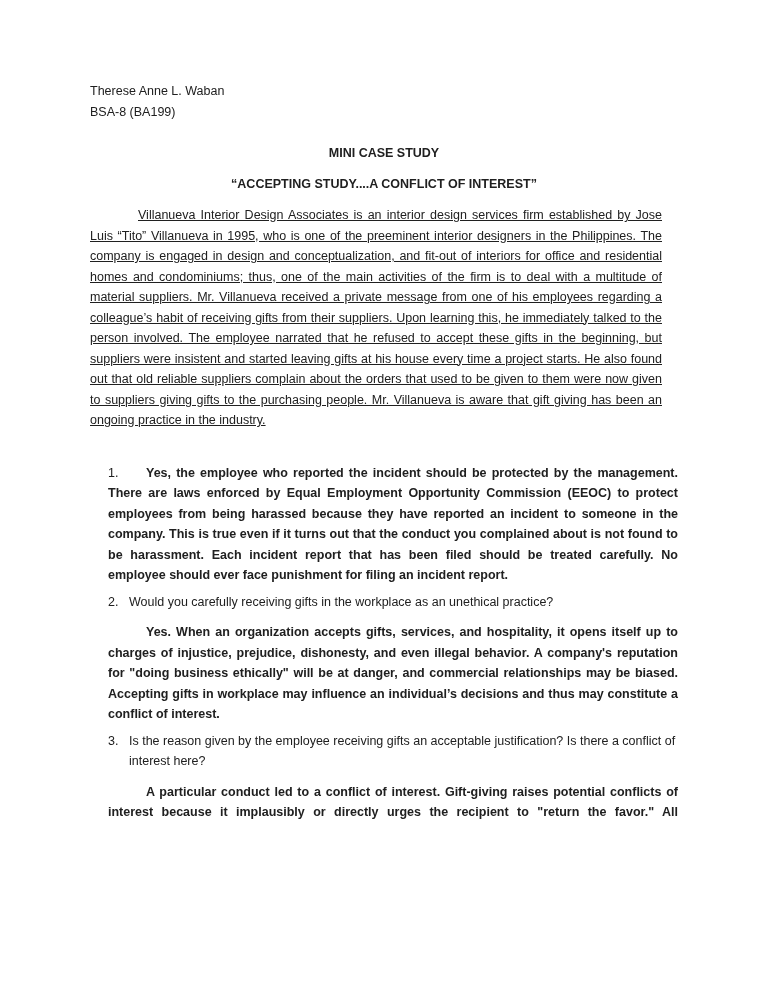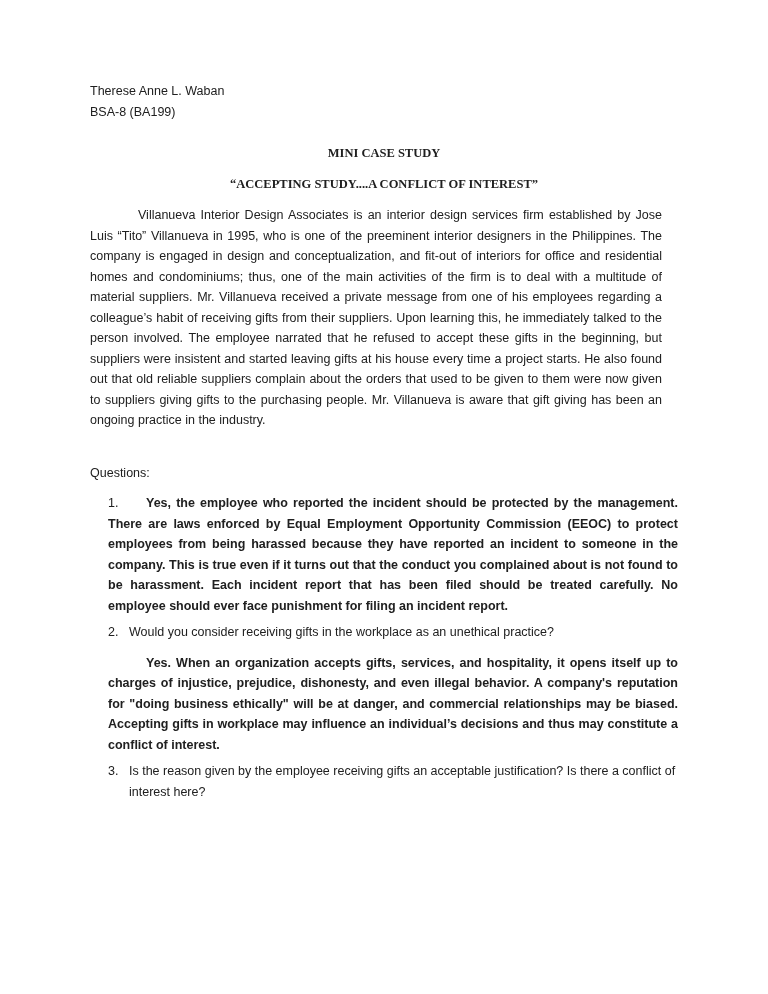"MINI CASE STUDY" .doc-title, .doc-subtitle { font-family: Liberation Serif, serif -> none }
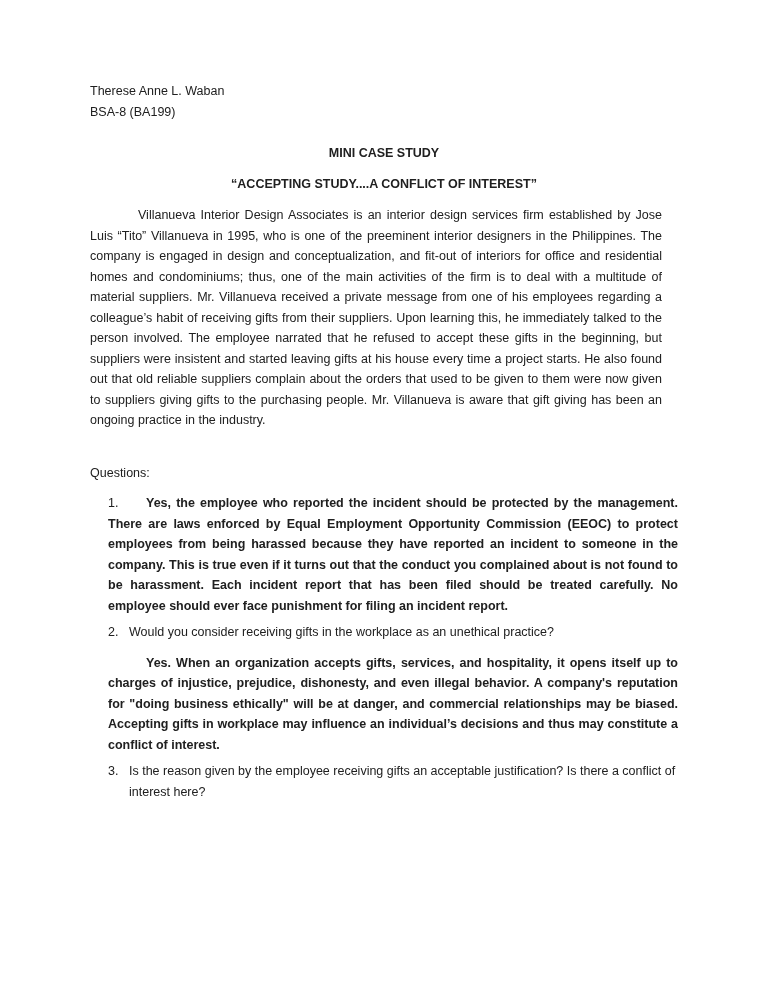"Villanueva Interior Design Associates is" .case-paragraph { text-decoration: none -> underline }
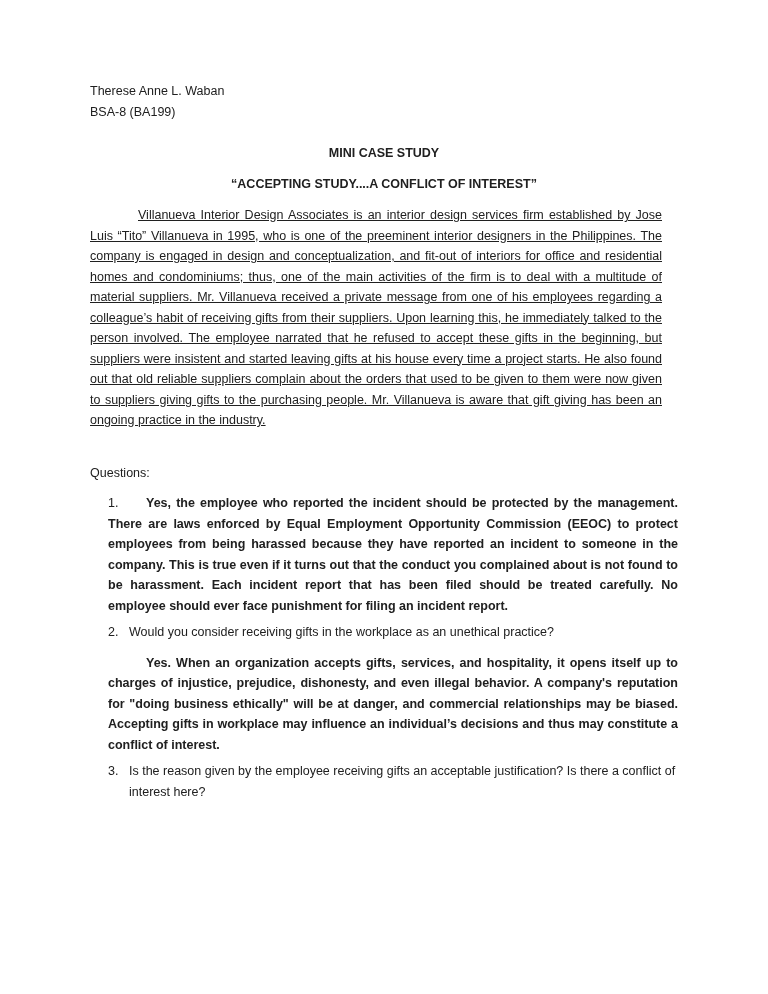"Questions:" p.questions-label { html: <p>Questions:</p> -> none }
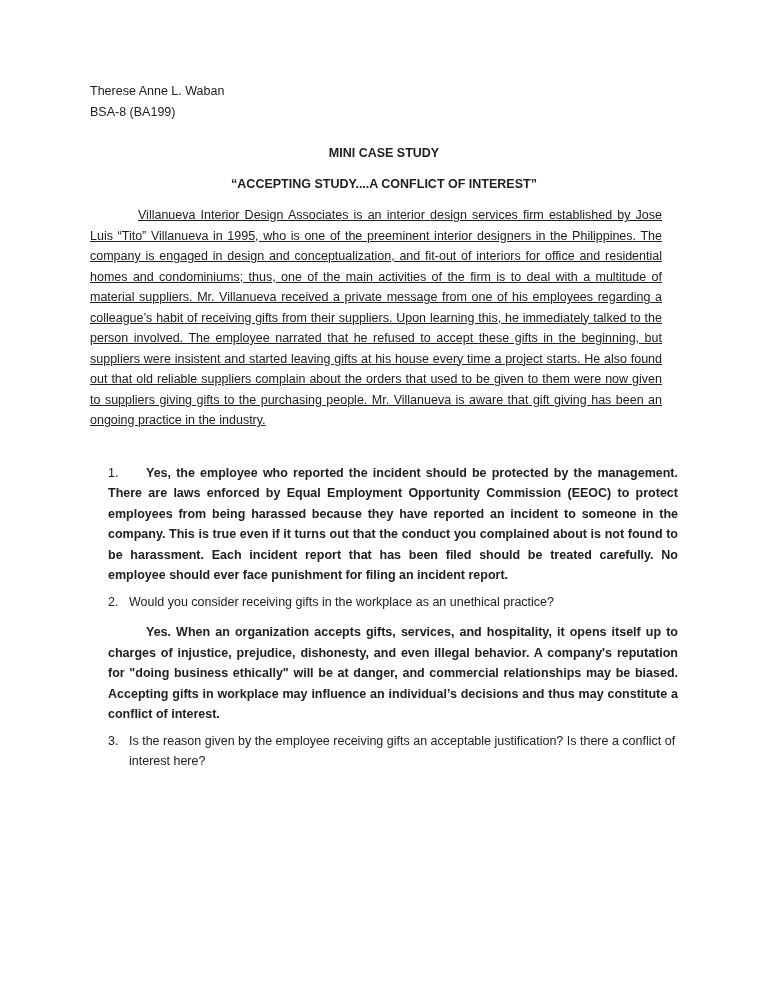"Would you consider receiving gifts" span.qtext { text: consider -> carefully }
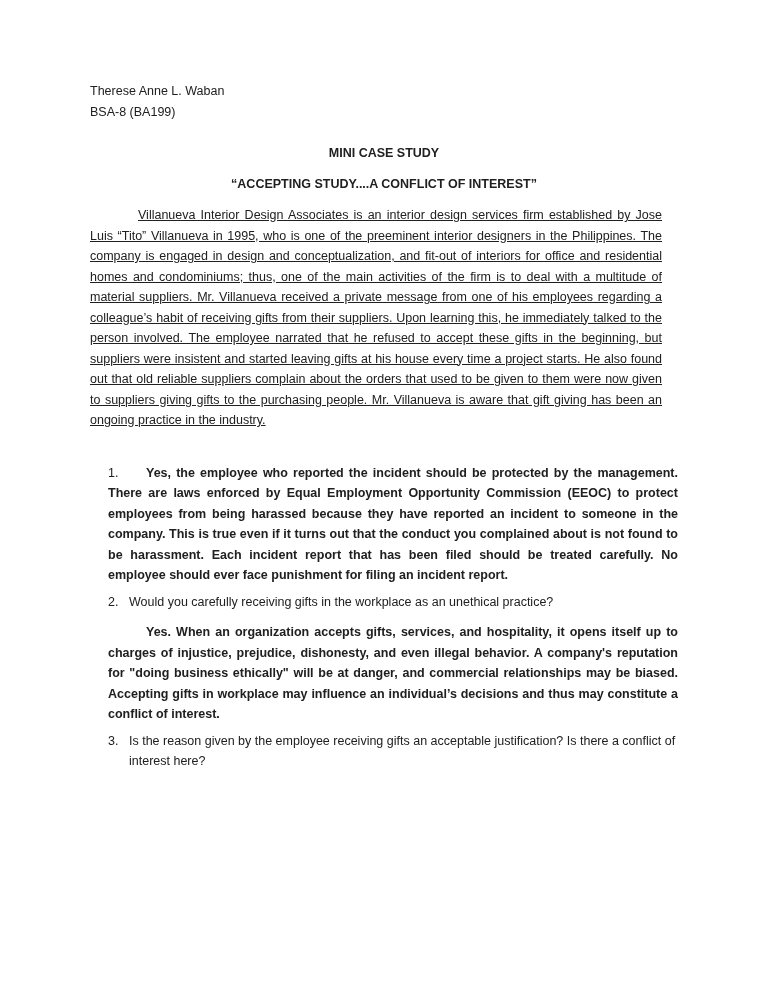"A particular conduct led to" p.answer { html: none -> <p>A particular conduct led to a conflict of interest. Gift-giving raises potential conflicts of interest because it implausibly or directly urges the recipient to "return the favor." All</p> }
